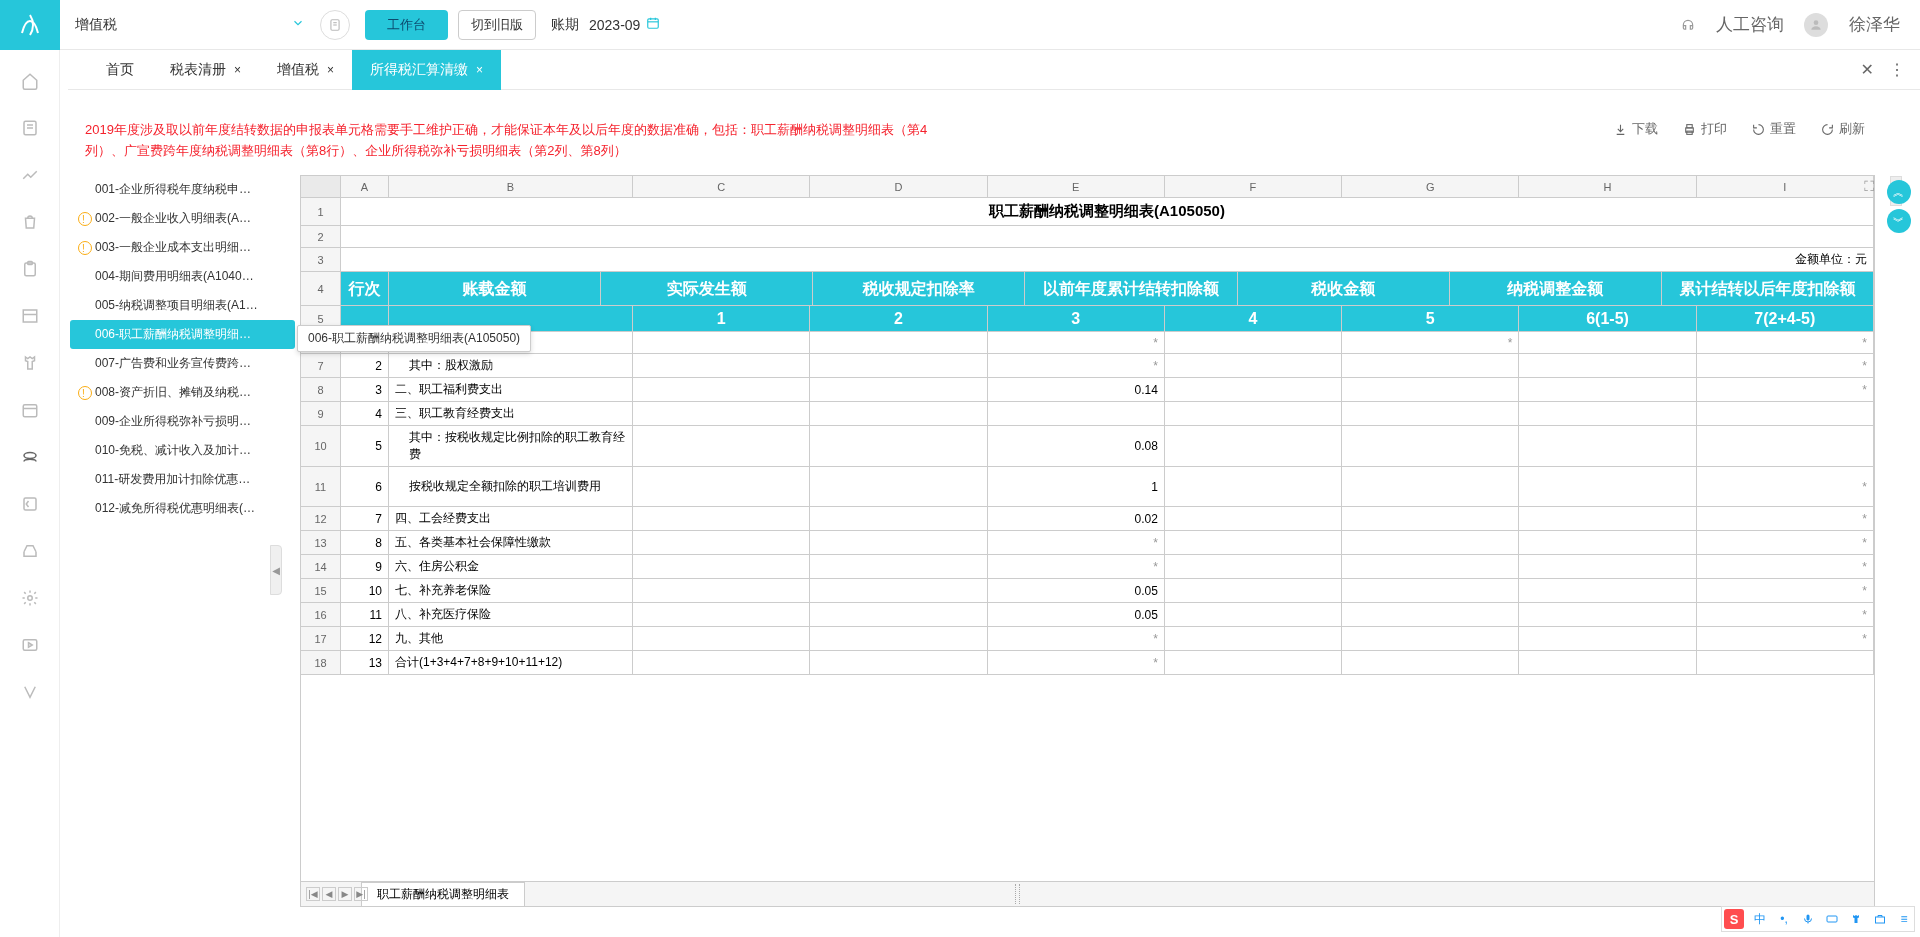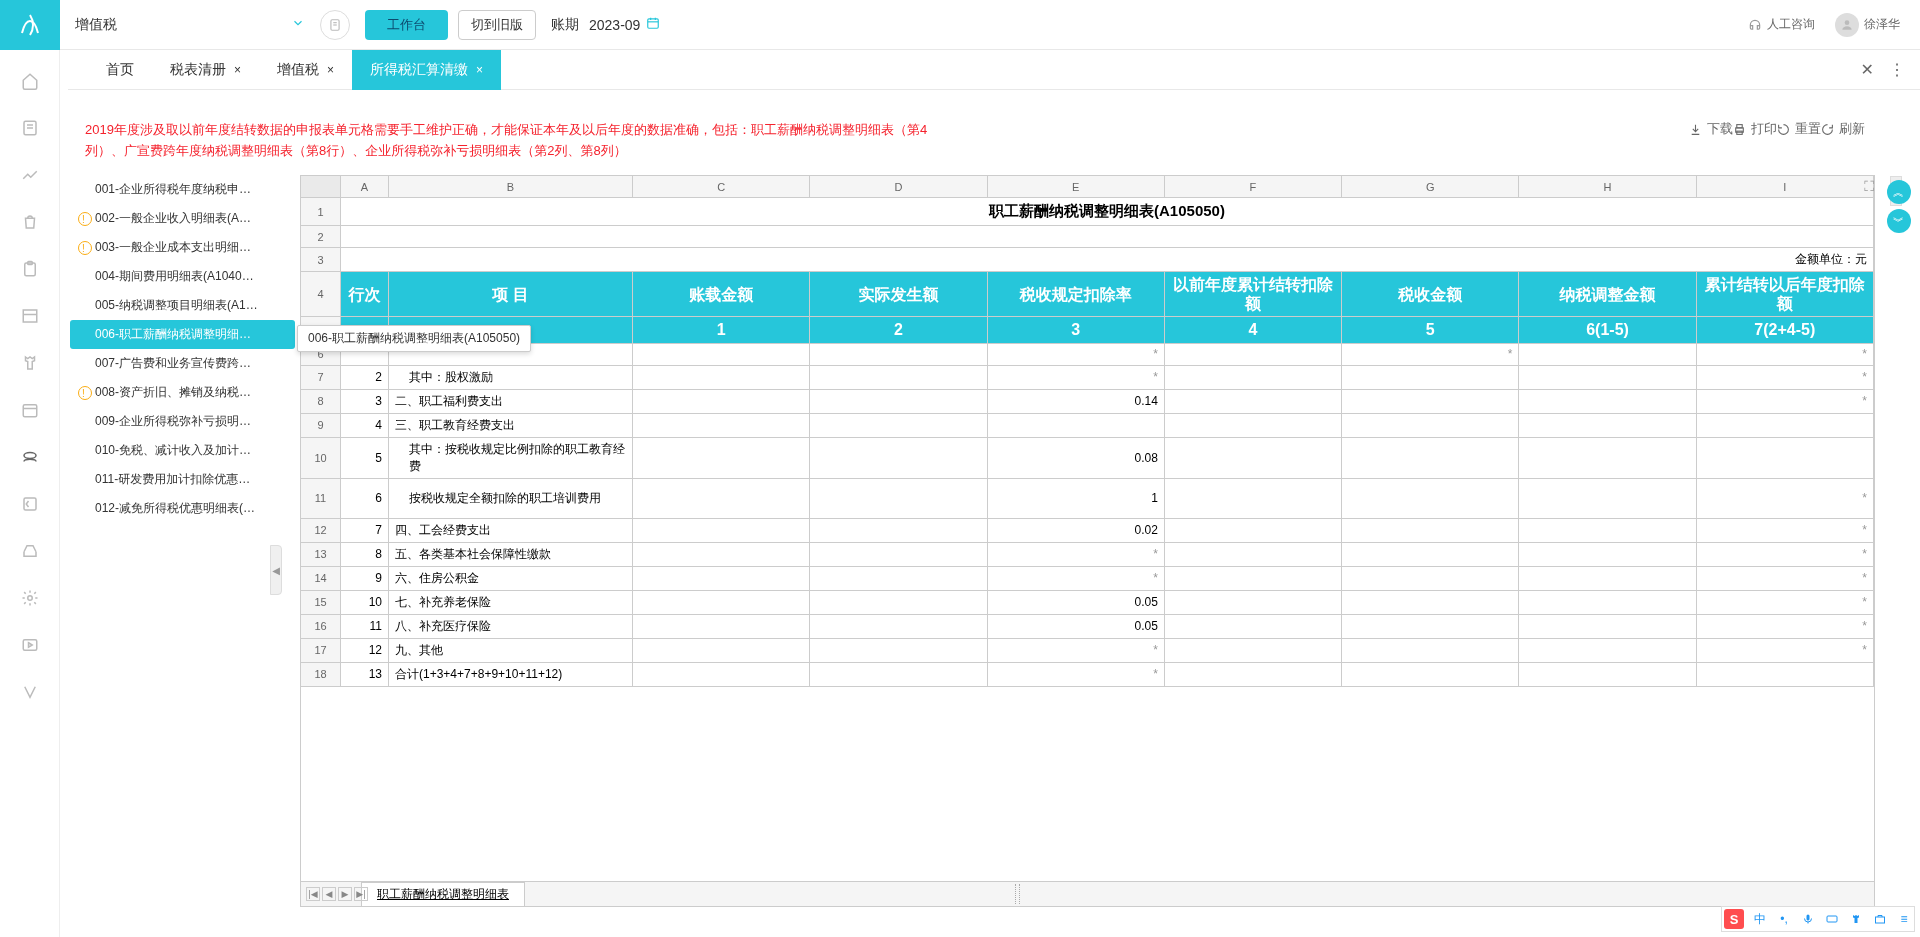"人工咨询" .header-right-item { font-size: 12px -> 17px; gap: 5px -> 21px }
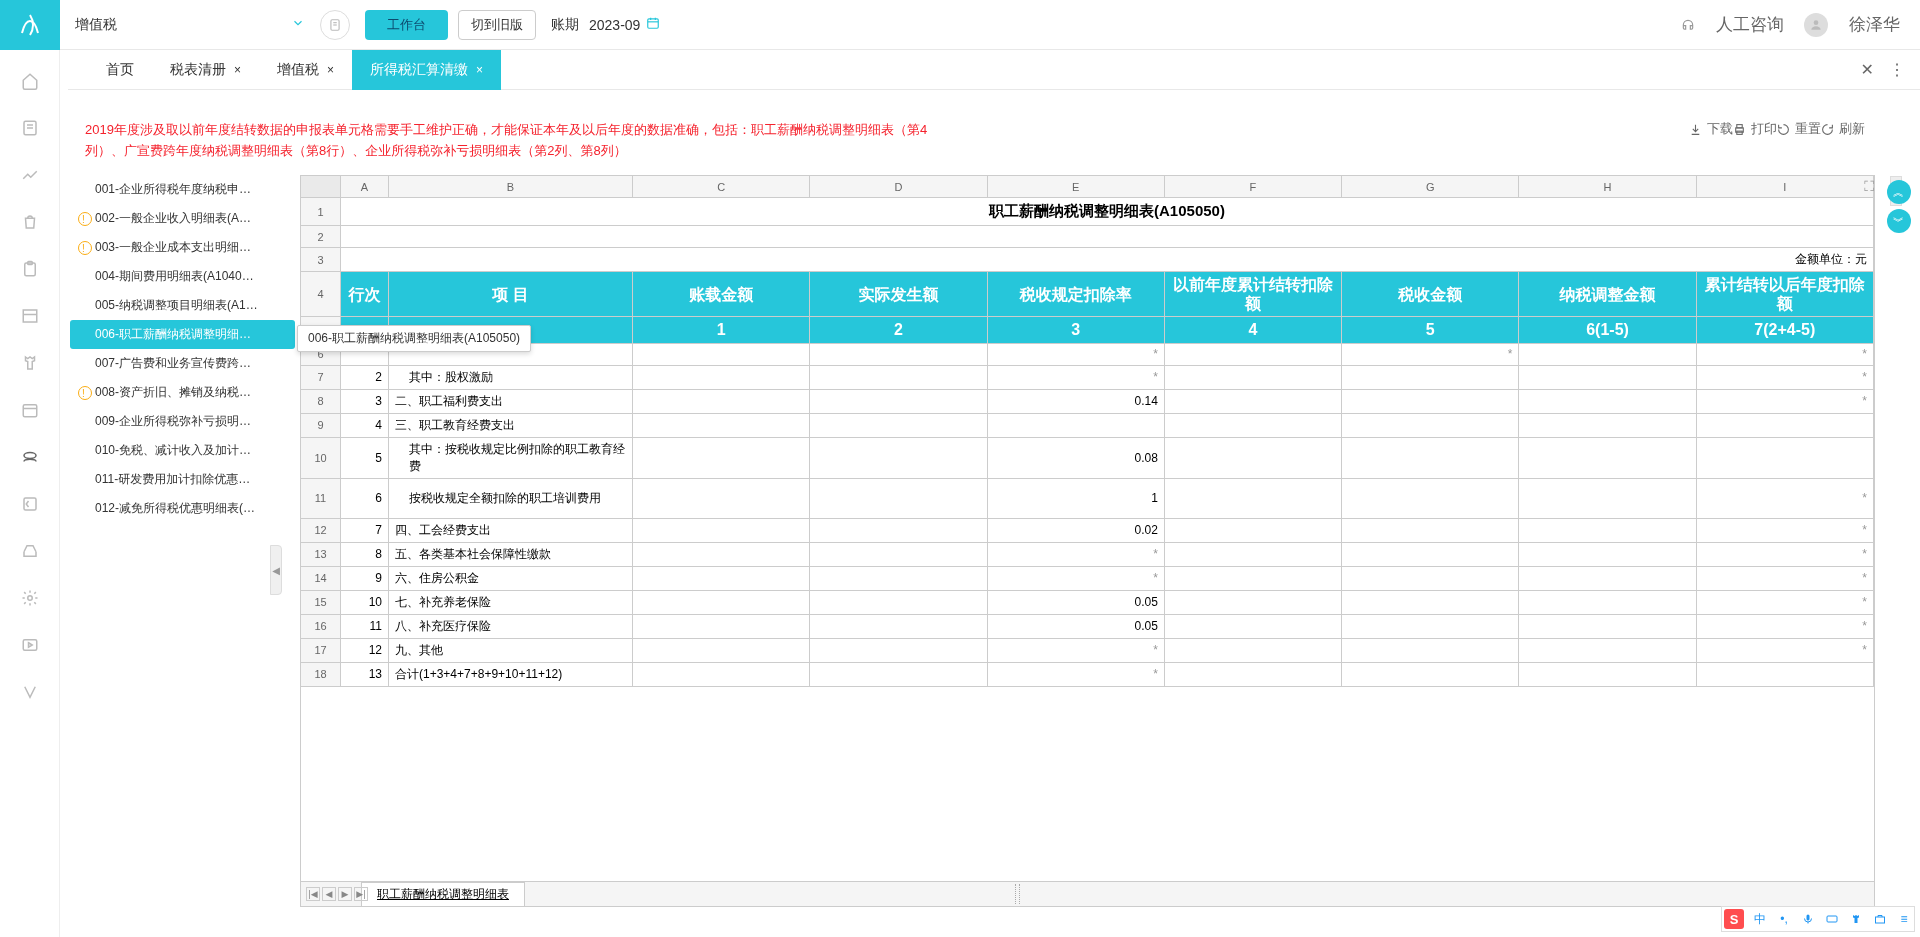"下载" .action-bar { gap: none -> 25px }
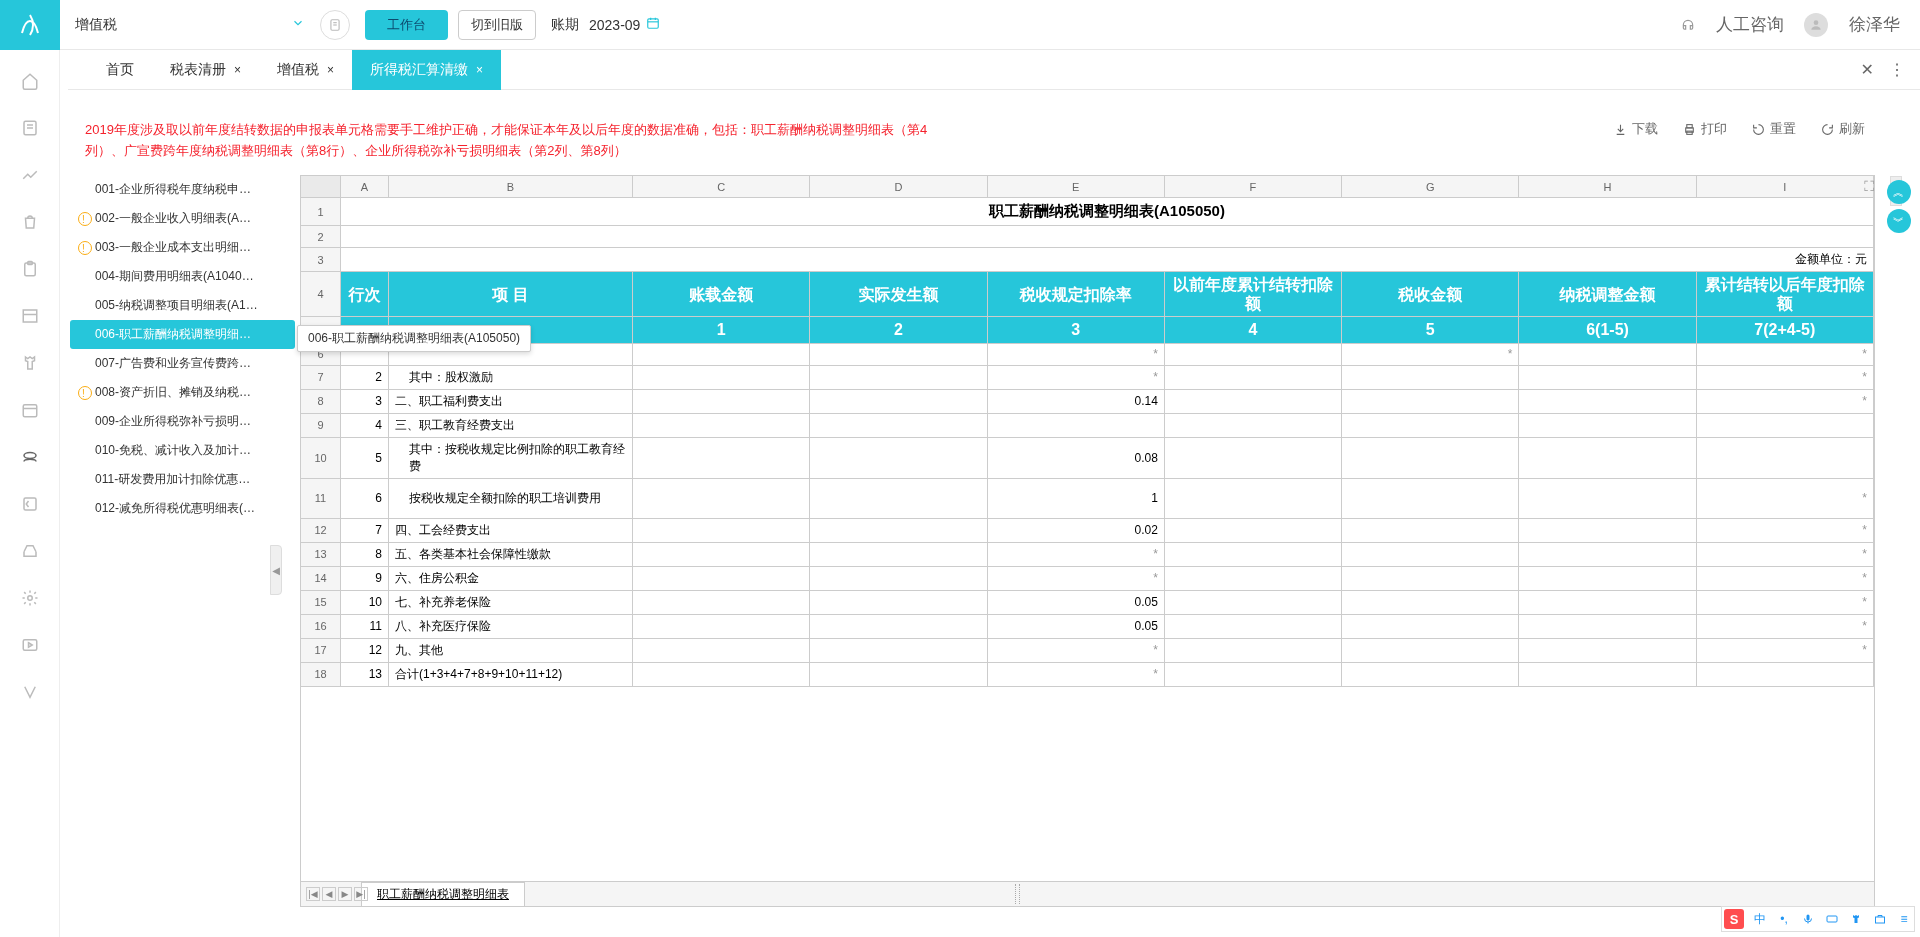"项 目" div.ss-cell { html: <div>项 目</div> -> none }
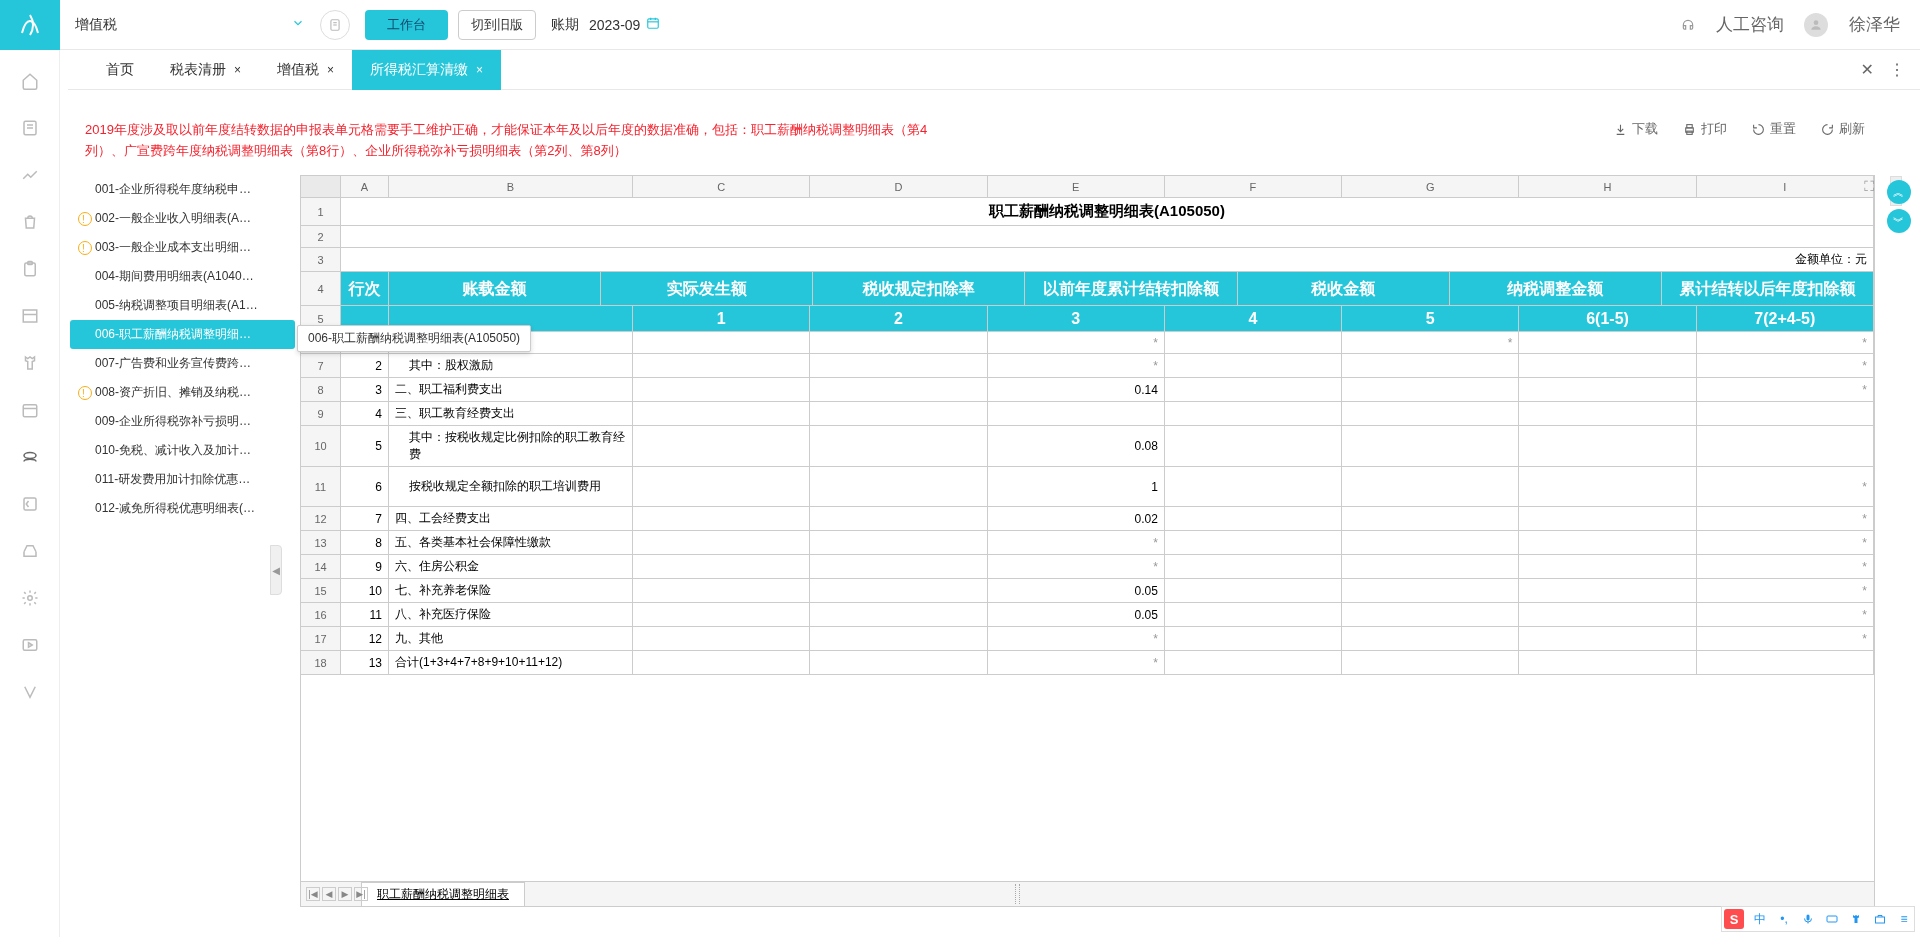"职工薪酬纳税调整明细表" .sheet-tab { text-decoration: underline -> none }
